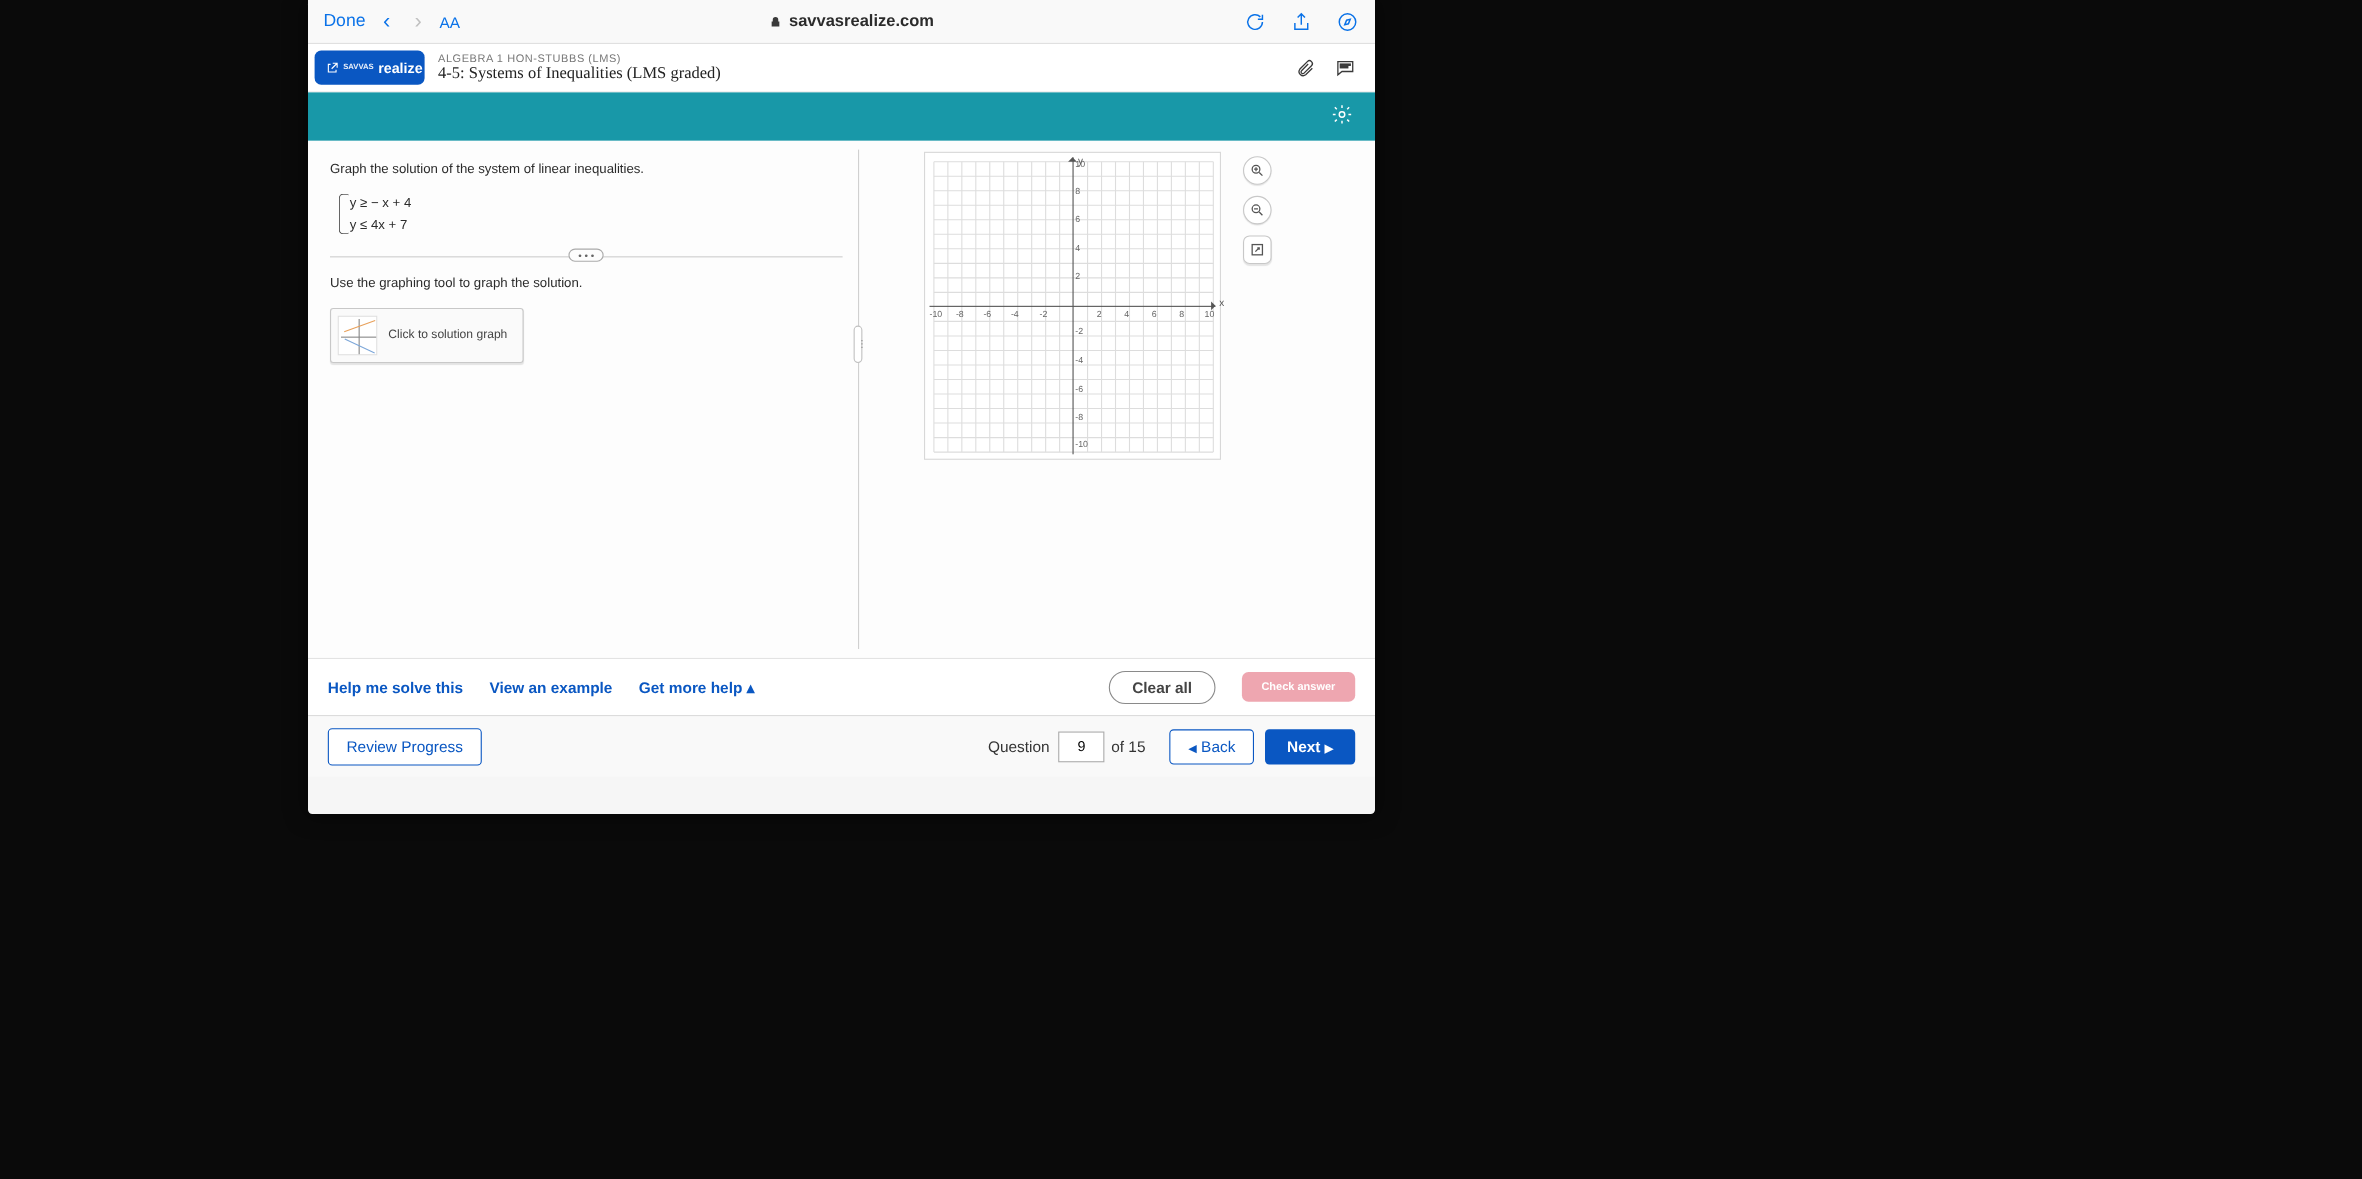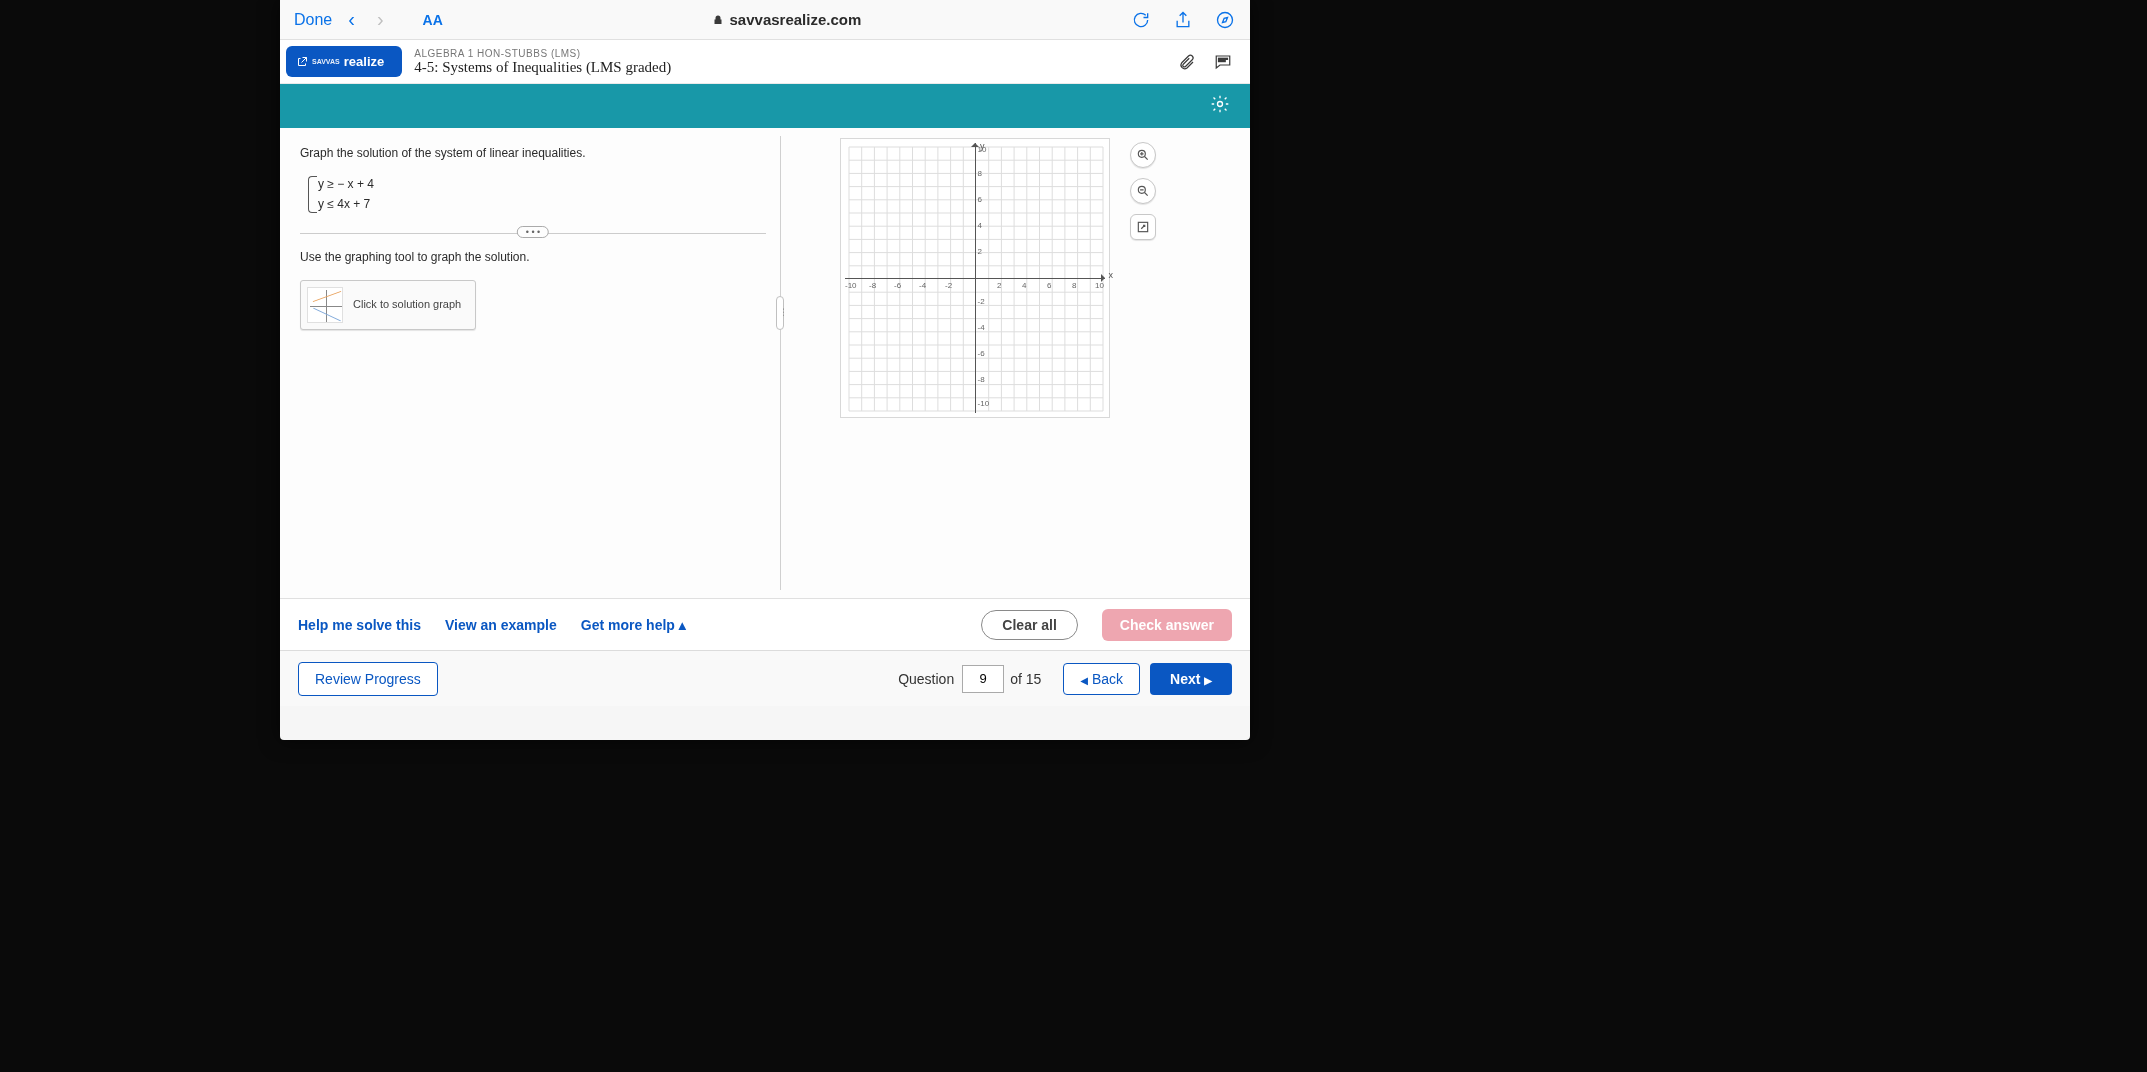"AA" .sb-aa { font-weight: 700 -> 400; margin-left: 23px -> none }
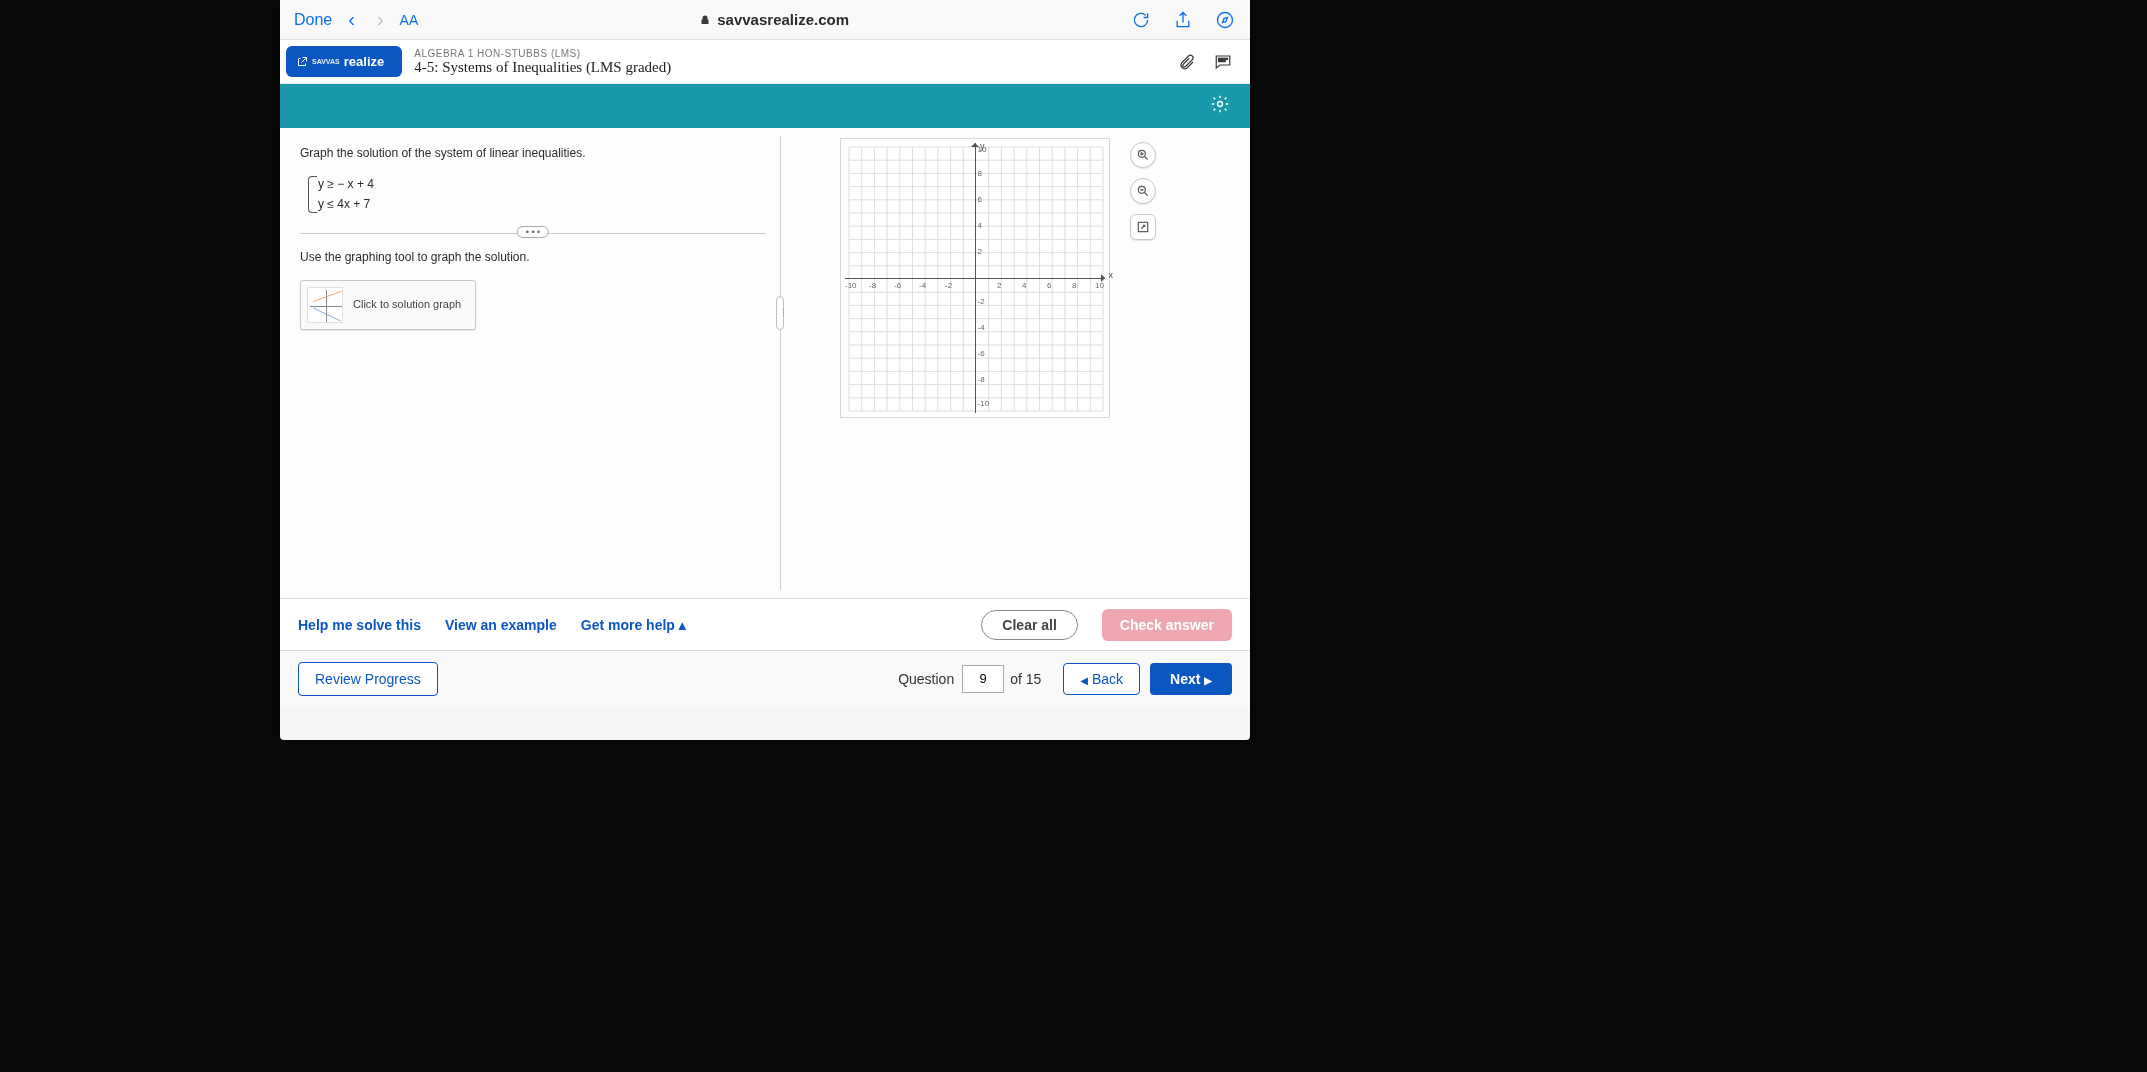"realize" .brand-badge { padding: 8px 18px 8px 10px -> 8px 2px 8px 10px }
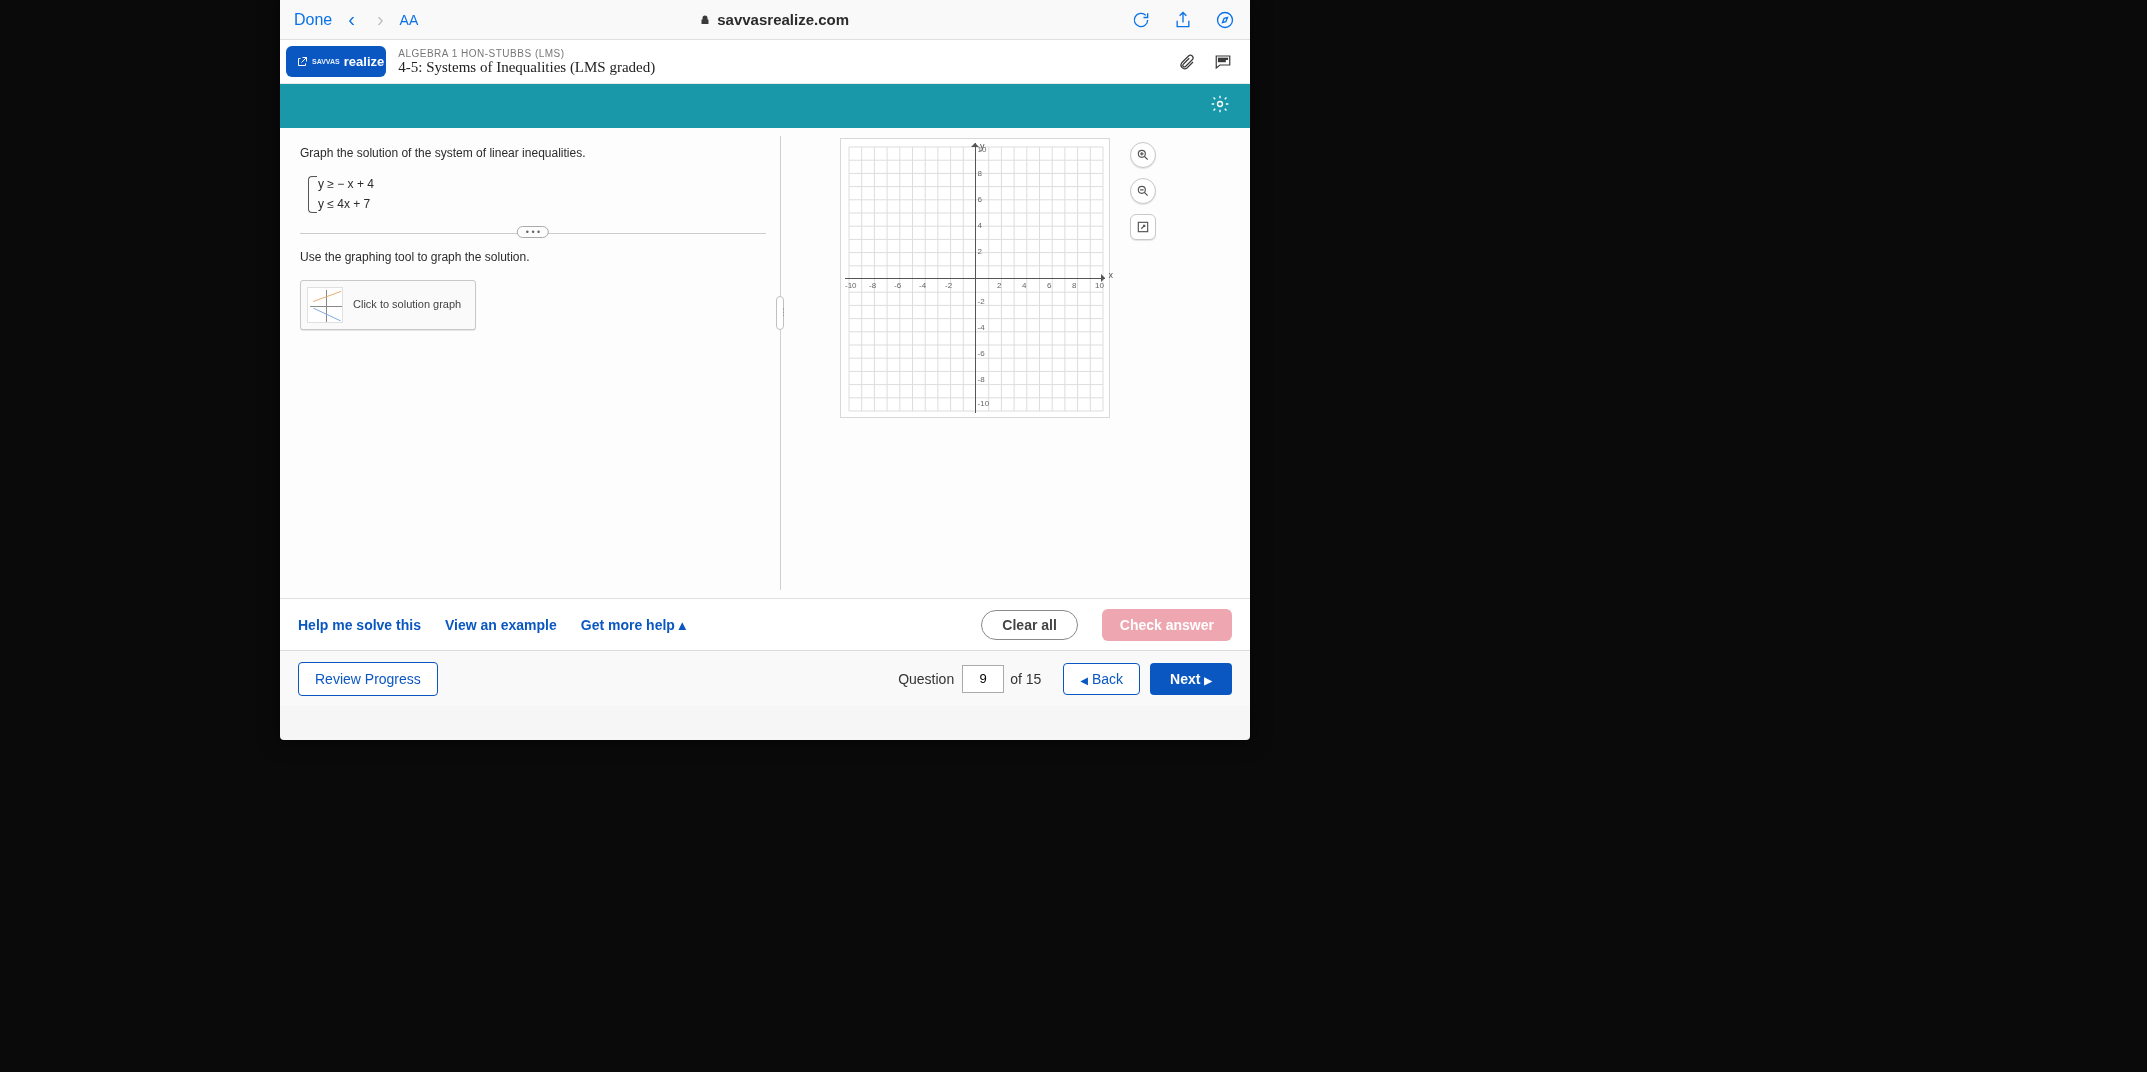"Check answer" .check-btn { font-size: 14px -> 10px }
